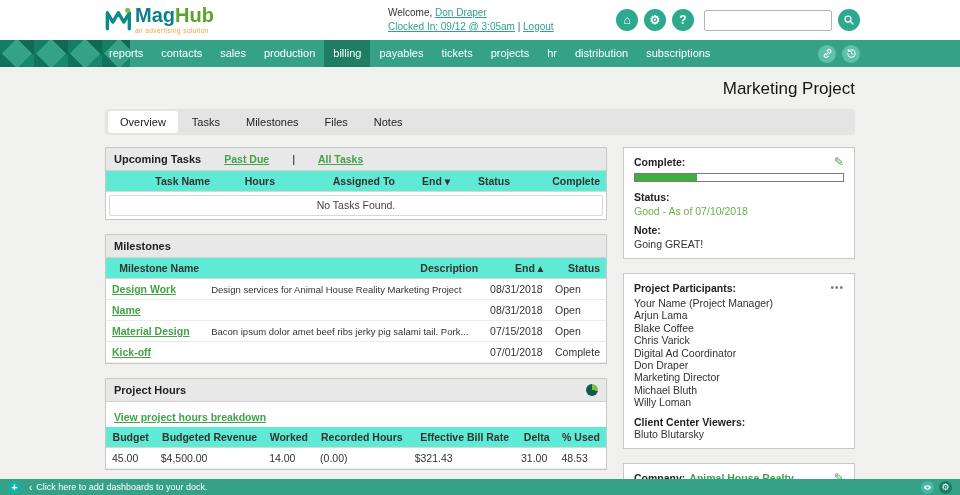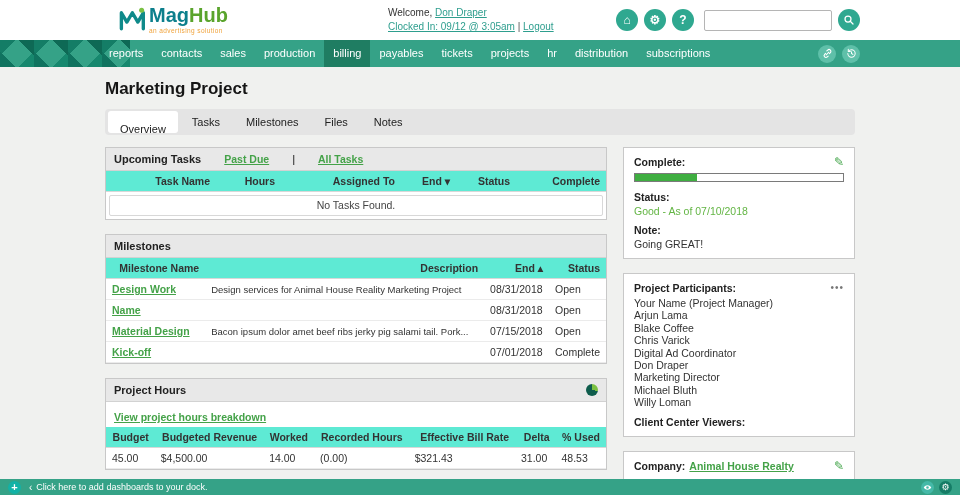"MagHub" .logo { left: 18px -> 4px }
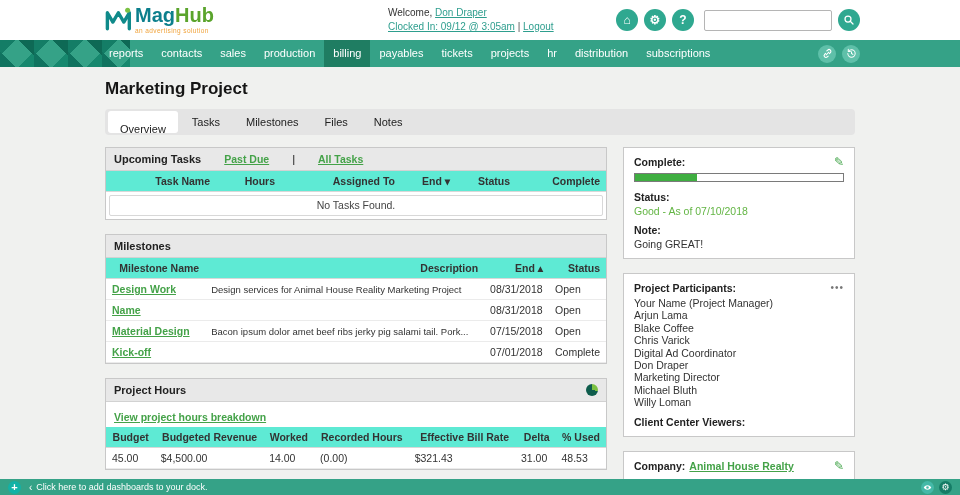"Marketing Project" .page-title { font-weight: 700 -> 400; text-align: none -> right }
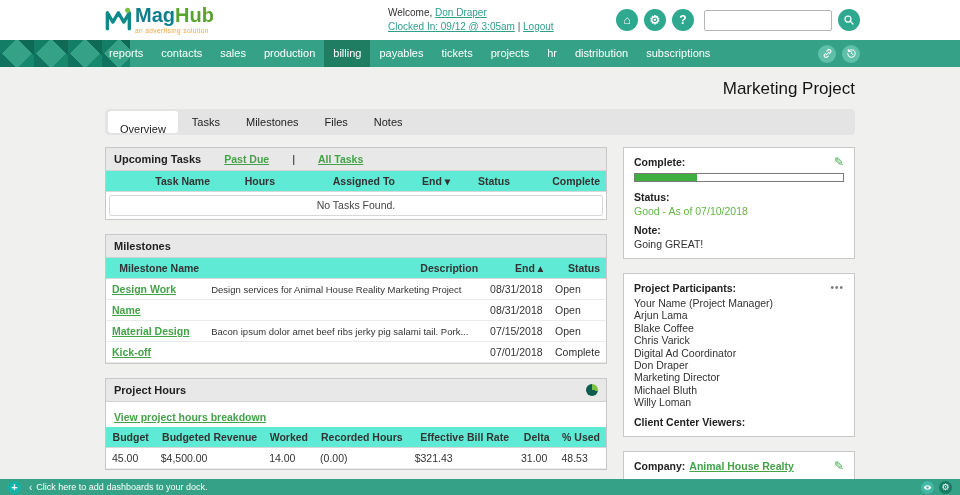"Overview" .tab.active { padding: 7px 12px -> 0 12px }
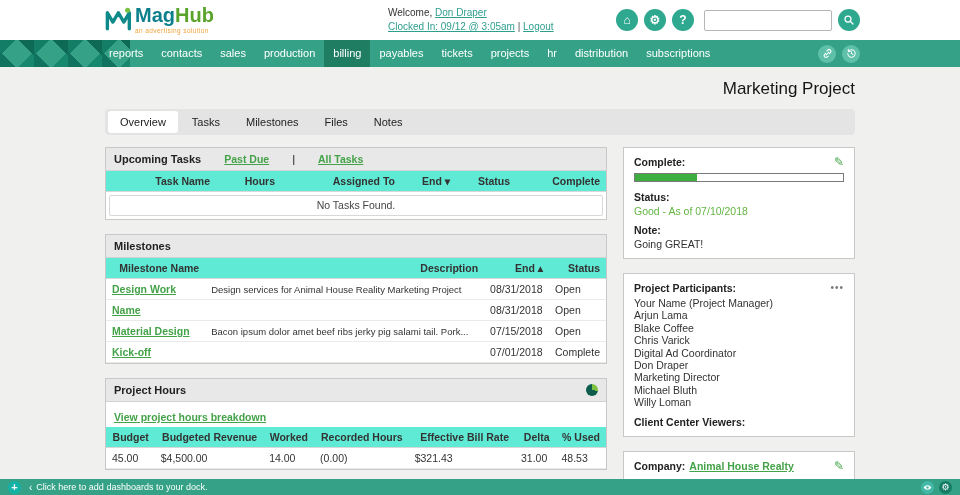"Bluto Blutarsky" div { html: none -> <div>Bluto Blutarsky</div> }
